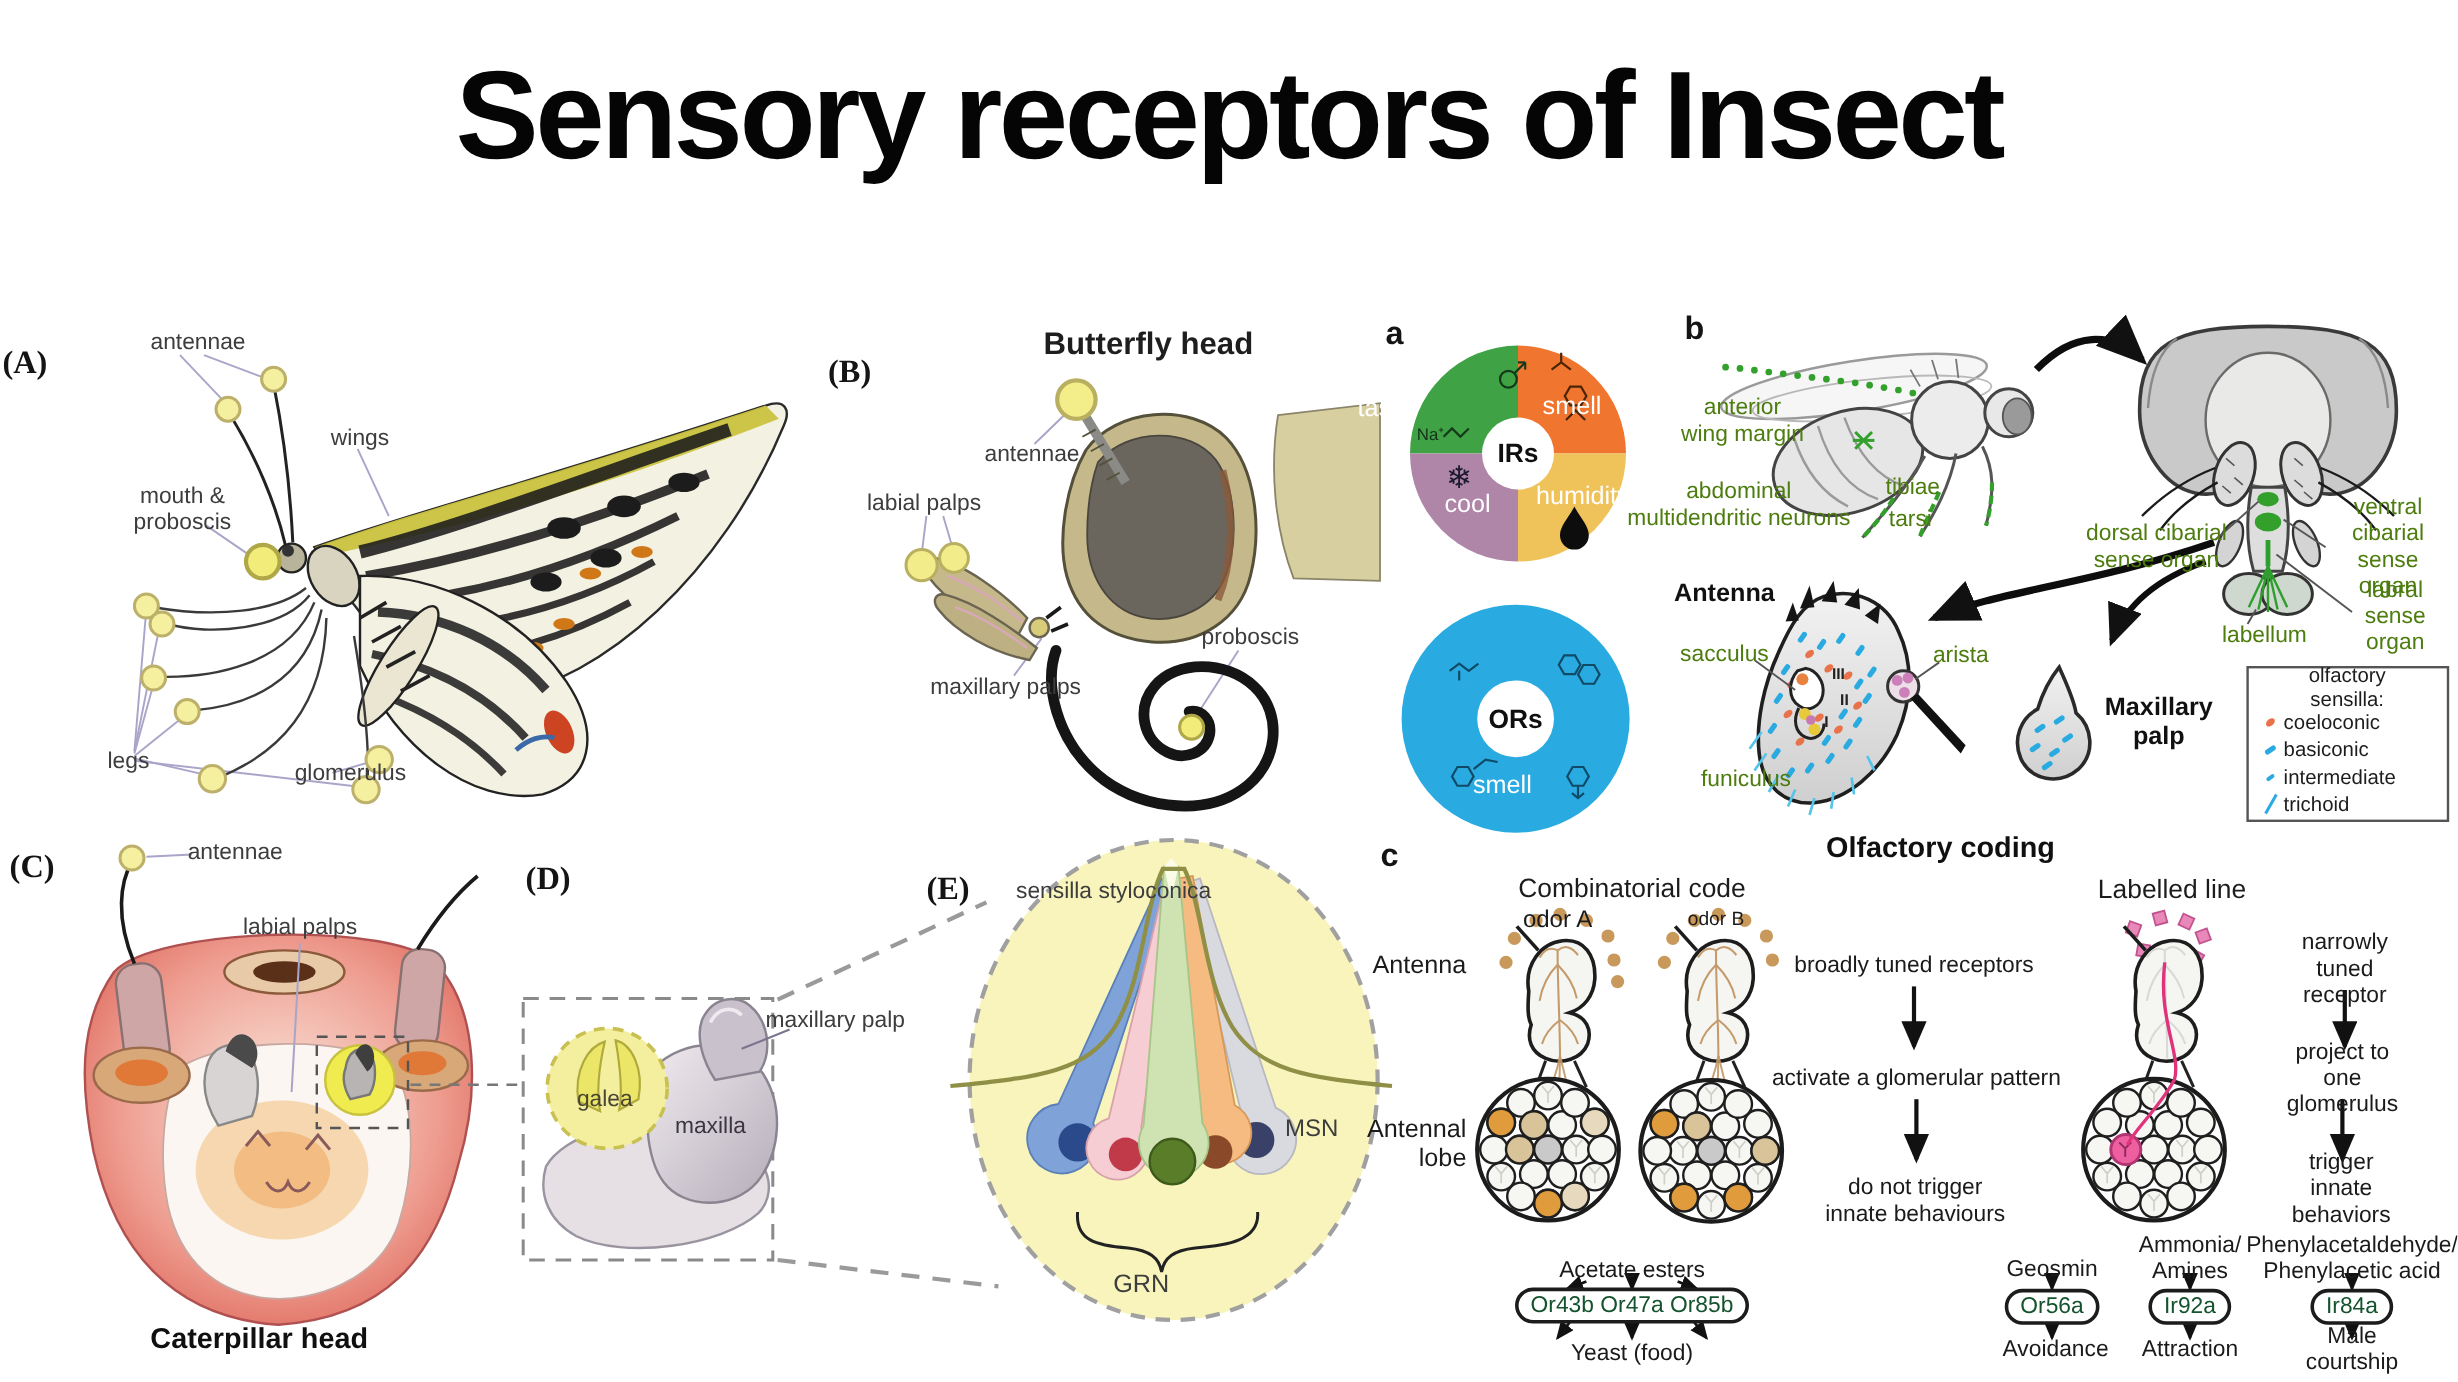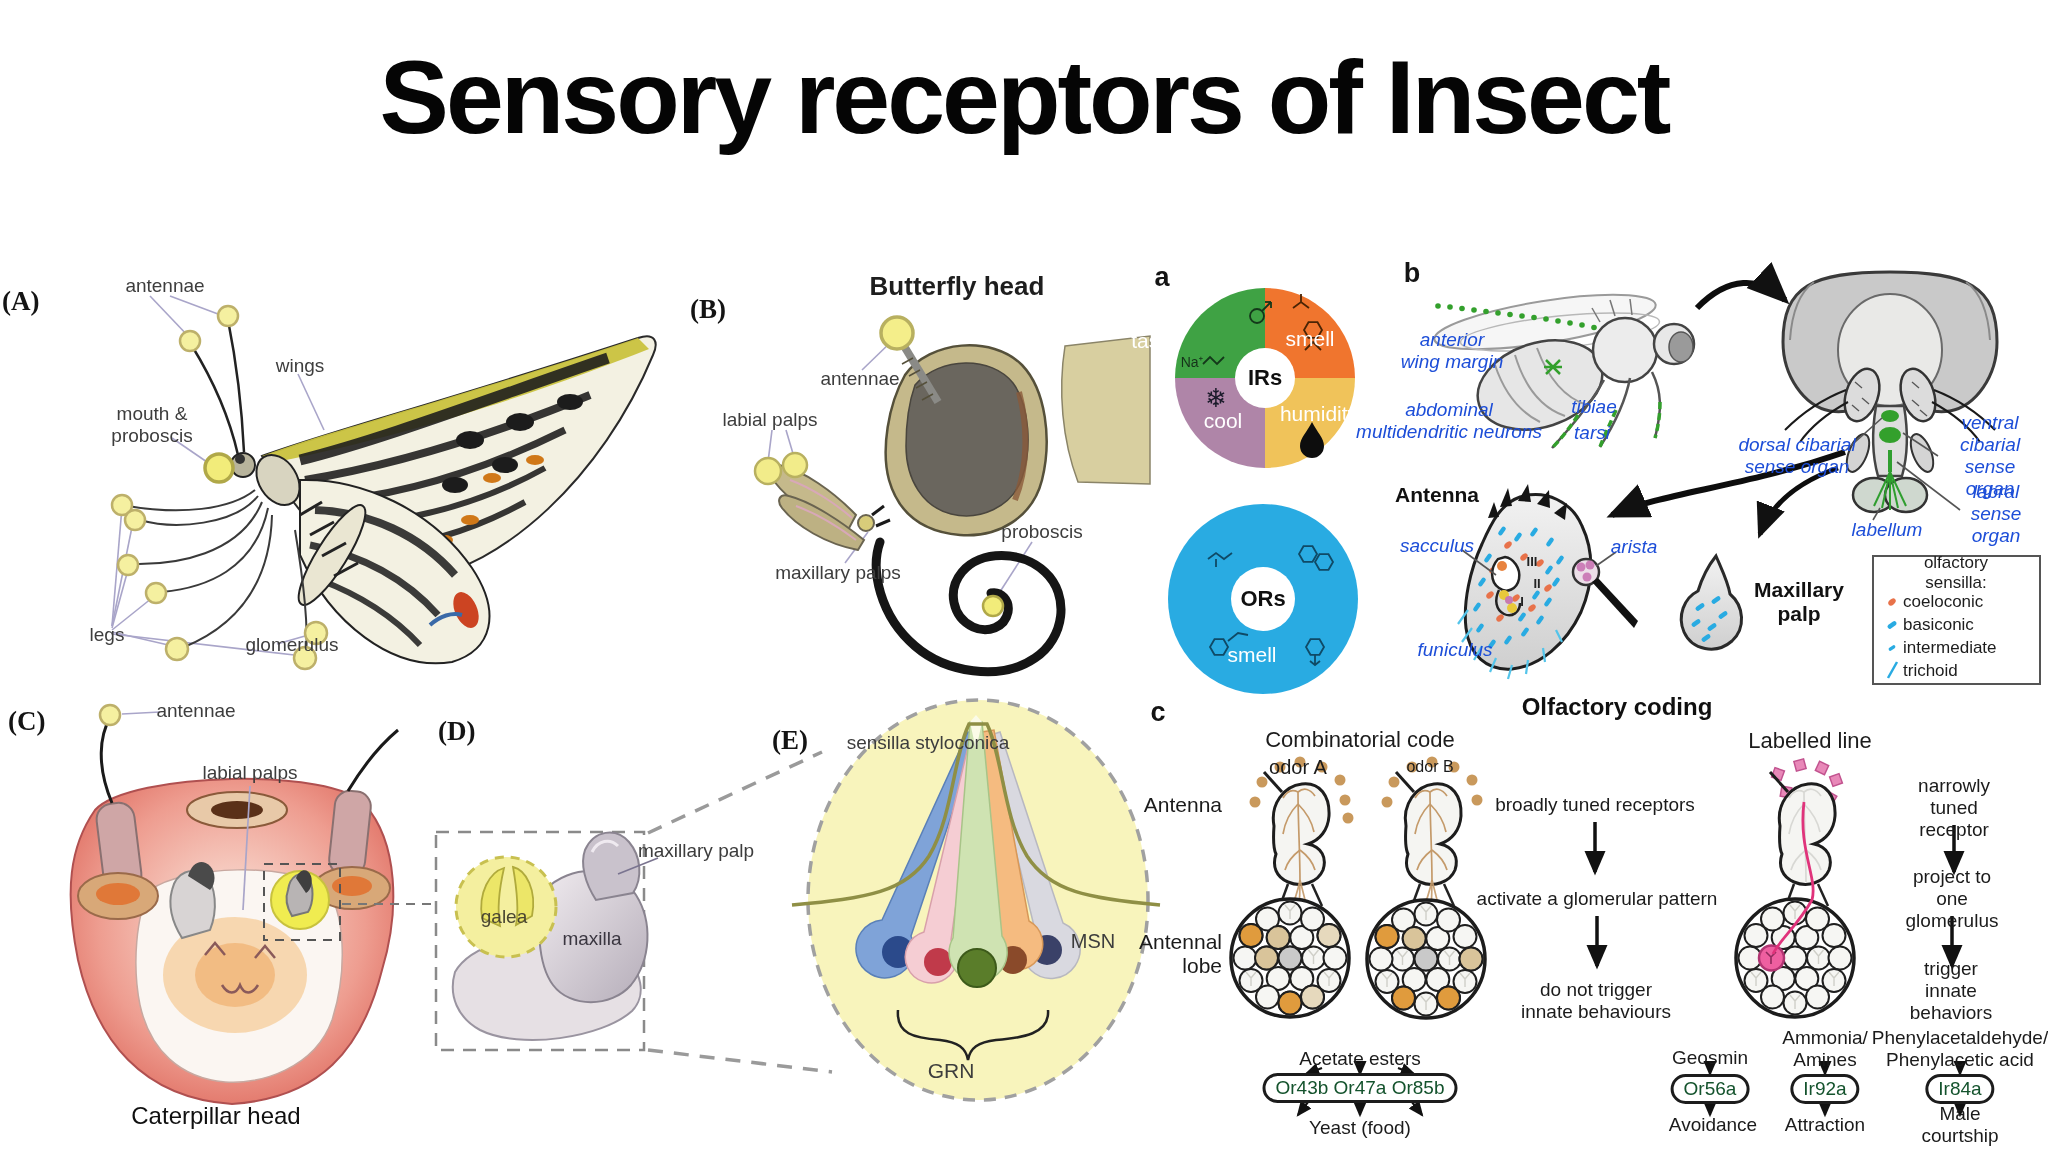"anterior" .bL { color: #1d4ed8 -> #4d7c0f; font-style: italic -> none }
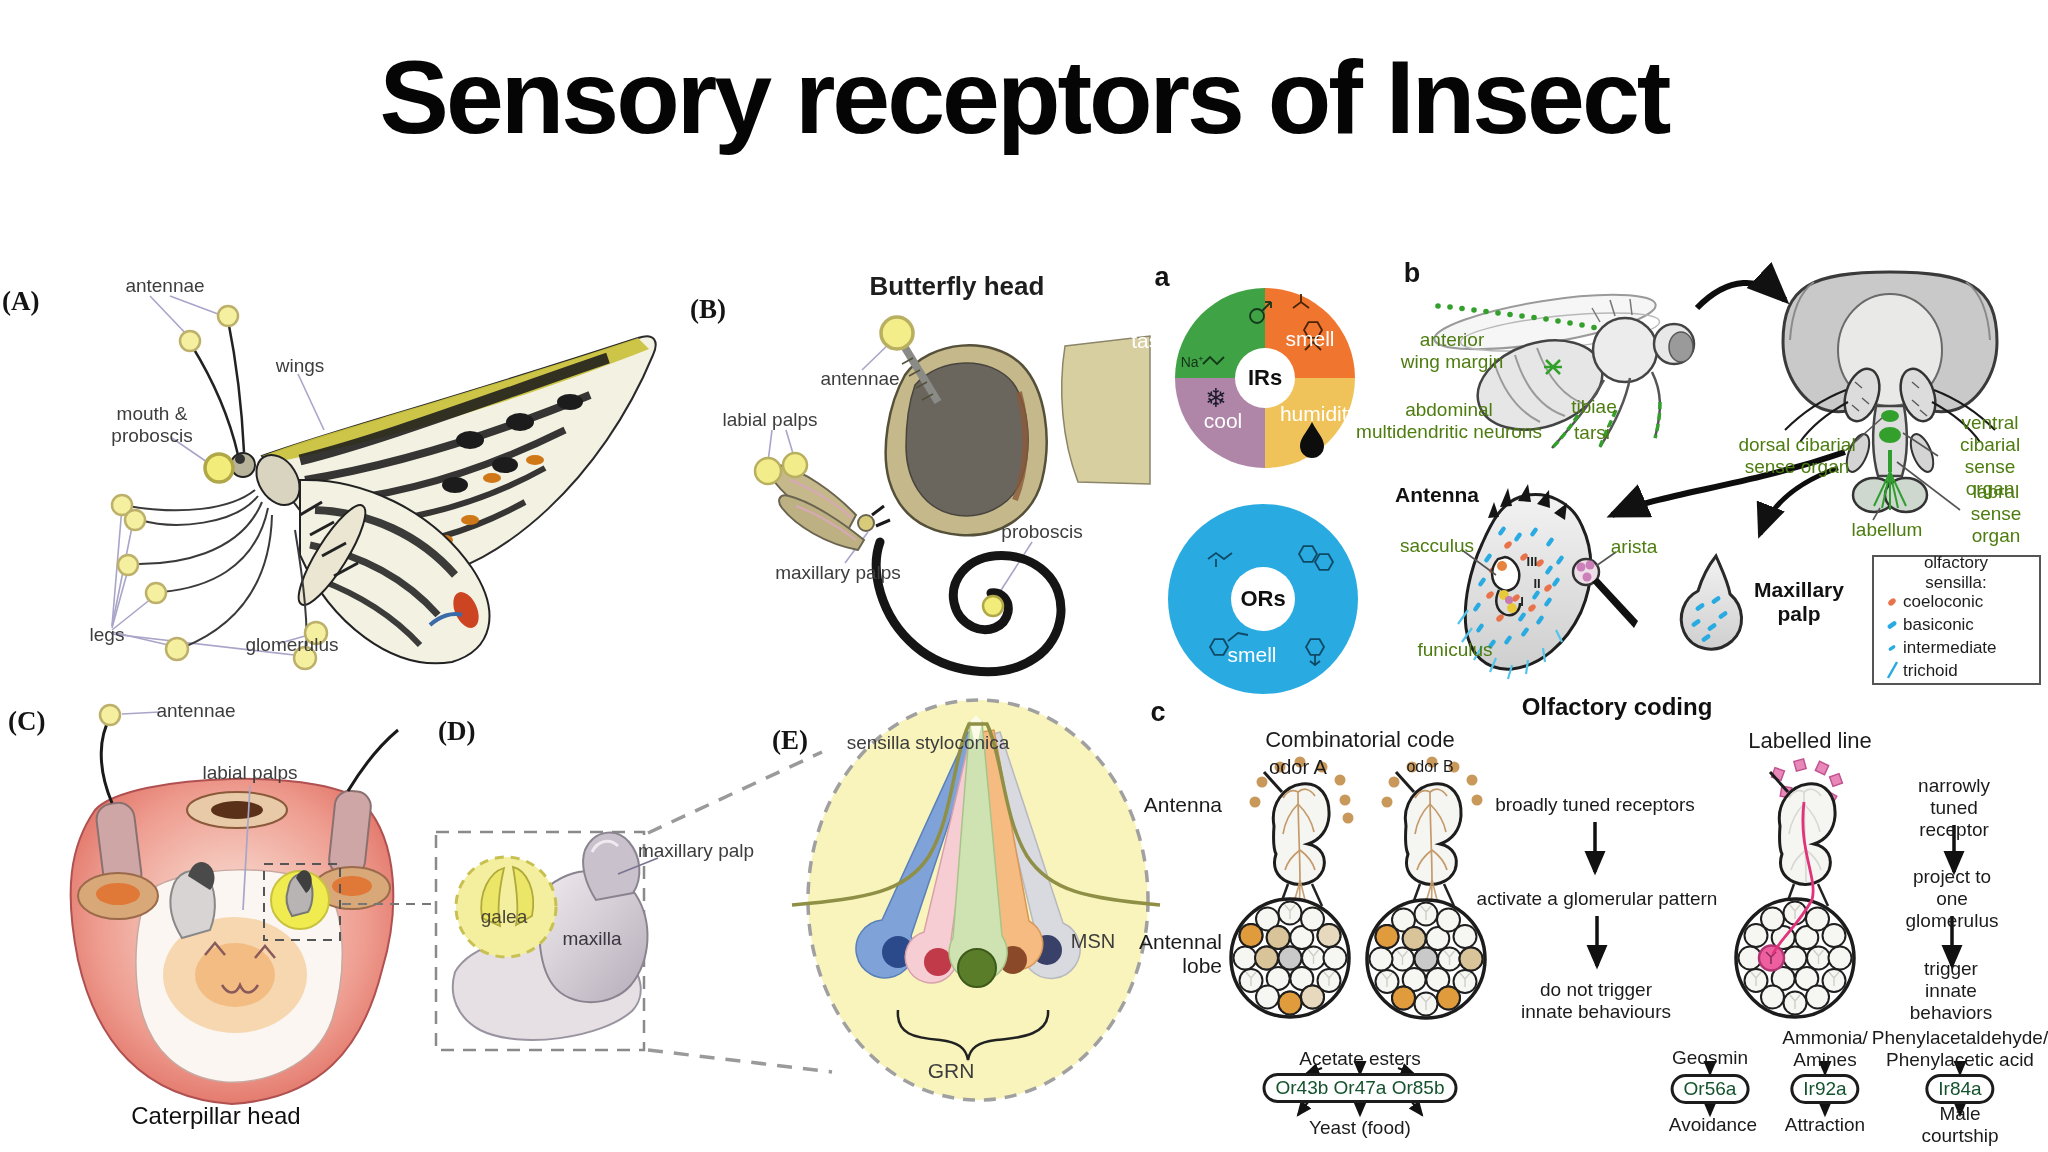"Caterpillar head" .cap { font-weight: normal -> bold }
